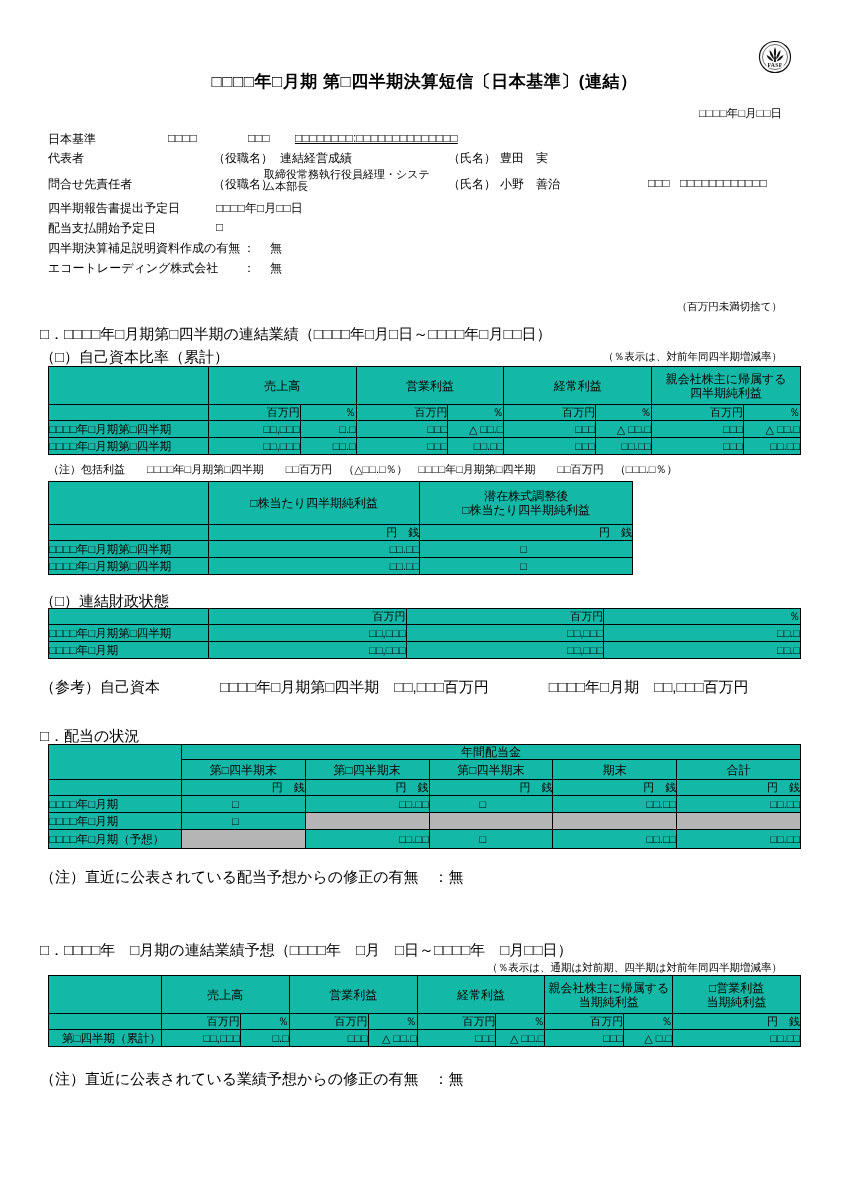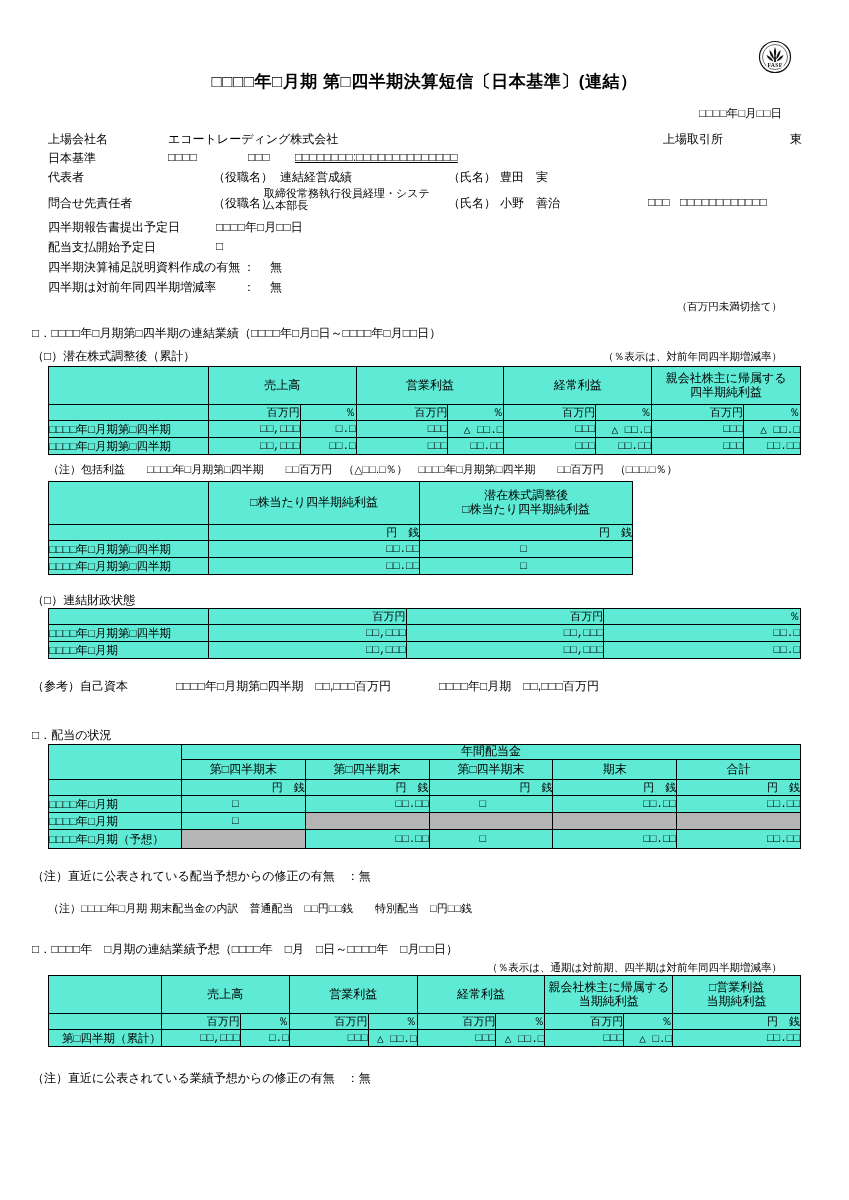"上場会社名" div.row { html: <div> <span>上場会社名</span> <span>エコートレーディング株式会社</span> <span>上場取引所</span> <span>東</span> </div> -> none }
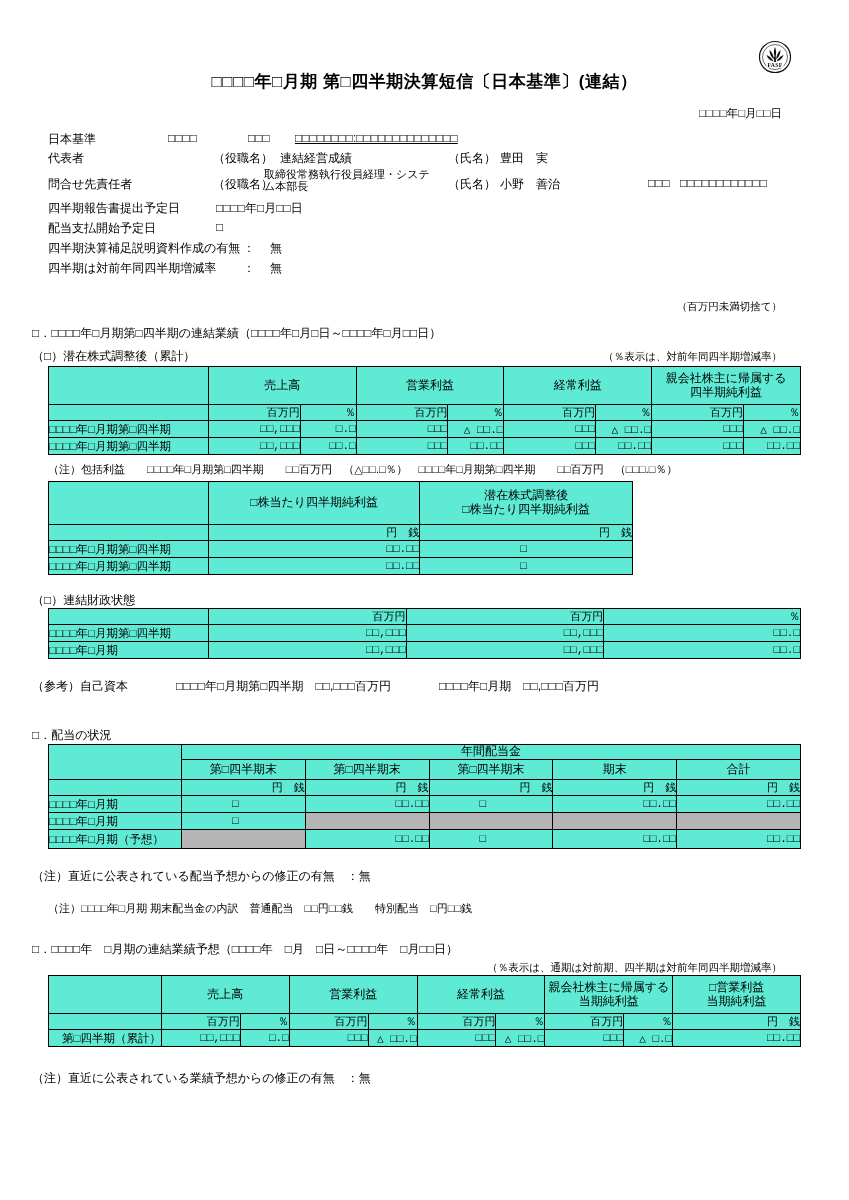"四半期は対前年同四半期増減率" span.sched { text: 四半期は対前年同四半期増減率 -> エコートレーディング株式会社 }
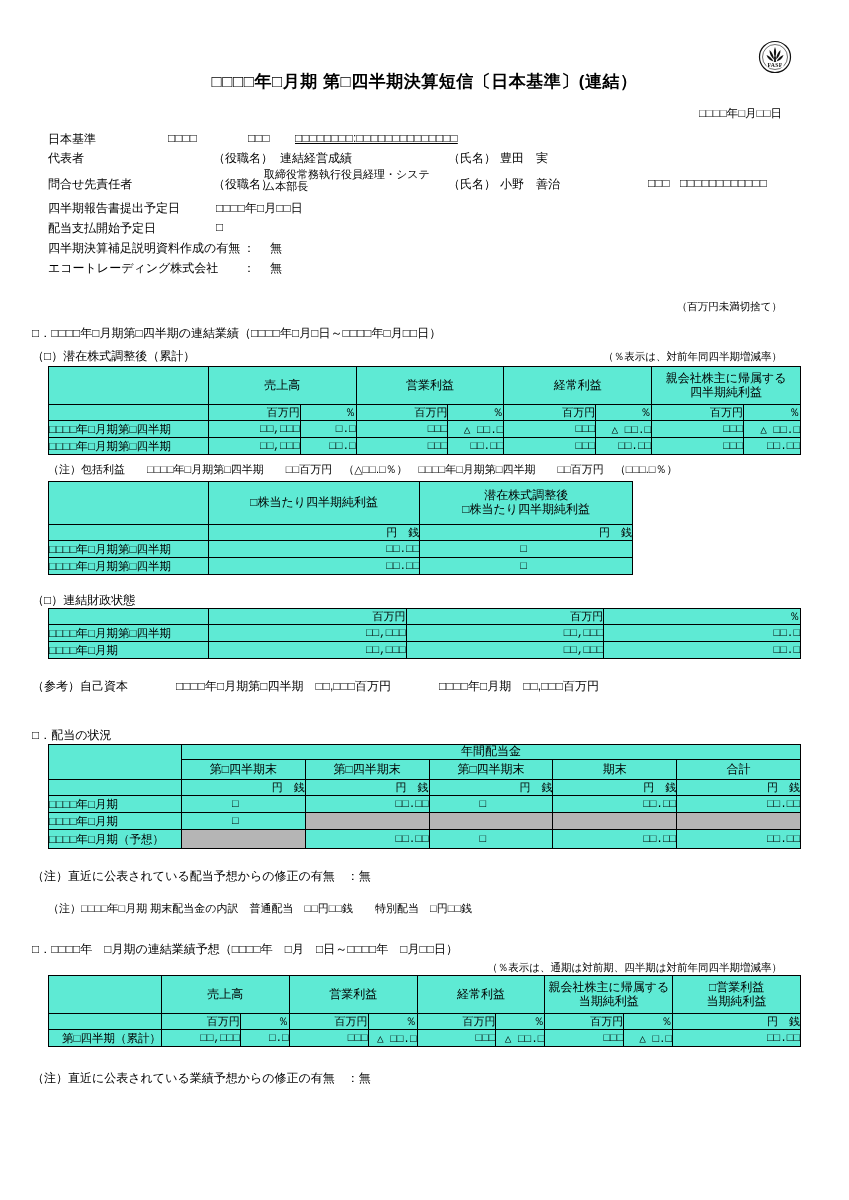"□．□□□□年□月期第□四半期の連結業績（□□□□年□月□日～□□□□年□月□□" .lnote { font-size: 12px -> 15px; left: 32px -> 40px }
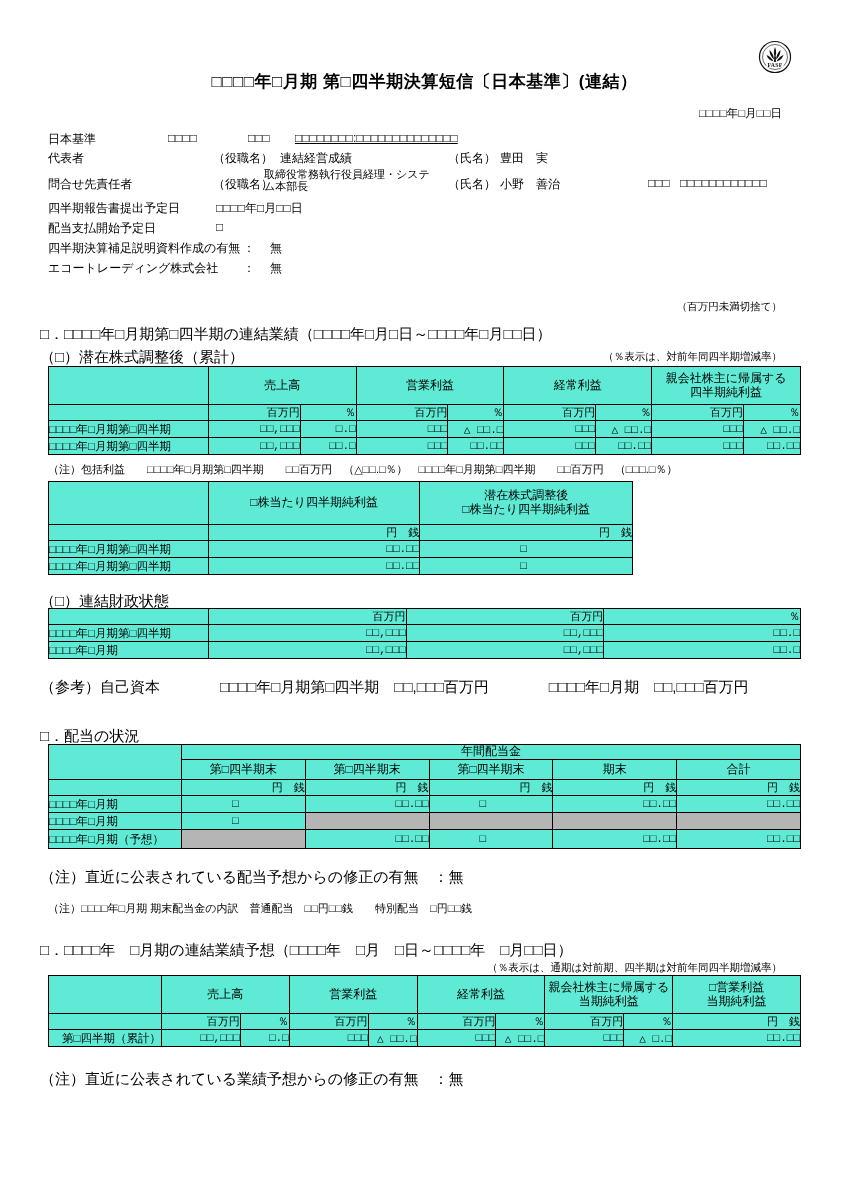"（□）潜在株式調整後（累計）" div.lnote { text: 潜在株式調整後 -> 自己資本比率 }
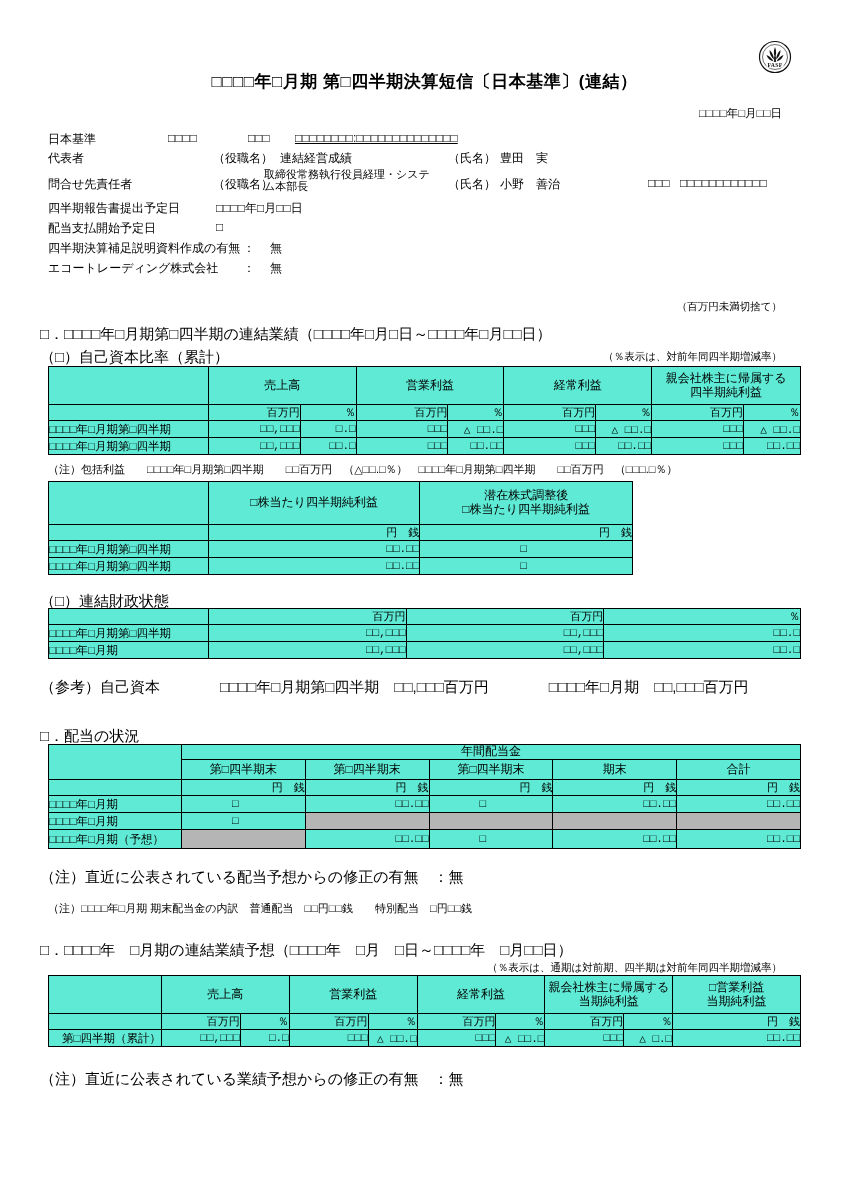"売上高" table.fin { background: #5eead4 -> #14b8a6; font-family: Liberation Mono, monospace -> none }
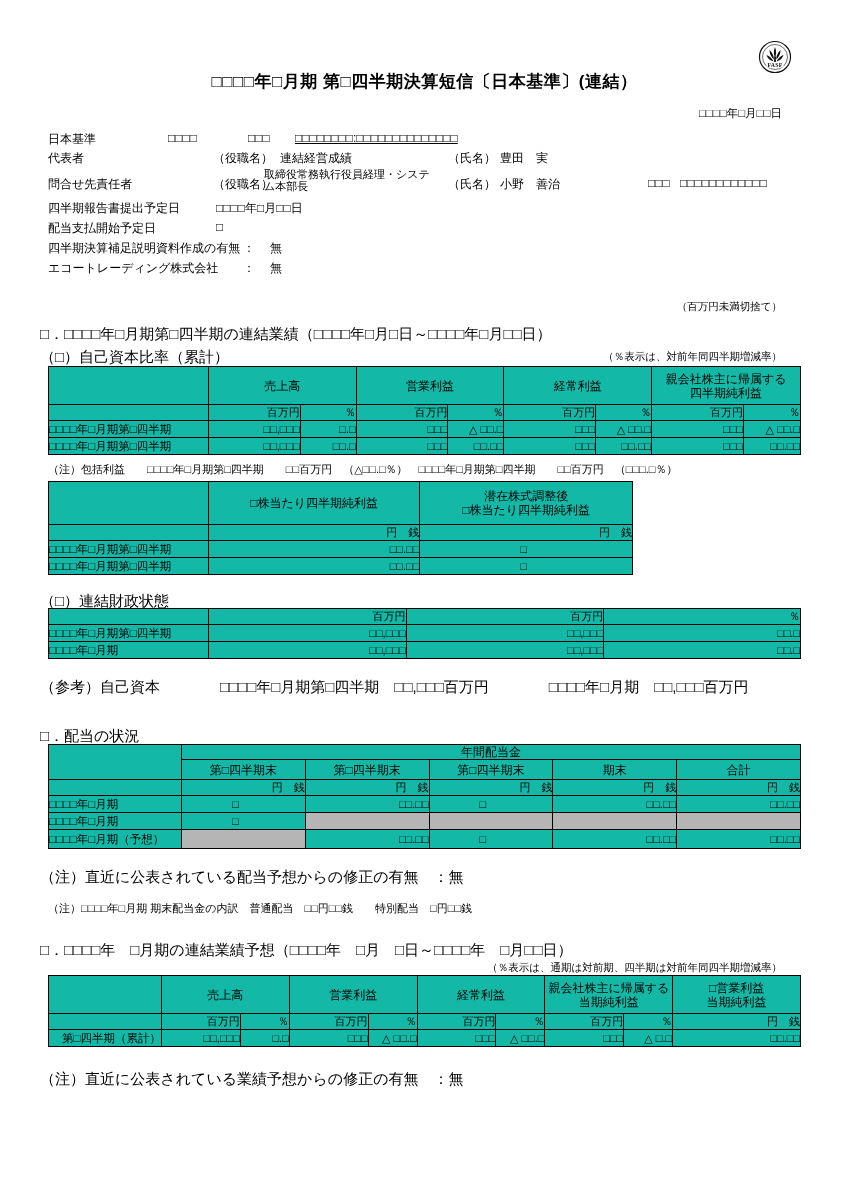"（注）□□□□年□月期 期末配当金の内訳 普通配当 □□円□□銭 特別配当" div.lnote-sm { html: <div>（注）□□□□年□月期 期末配当金の内訳 普通配当 □□円□□銭 特別配当 □円□□銭</div> -> none }
